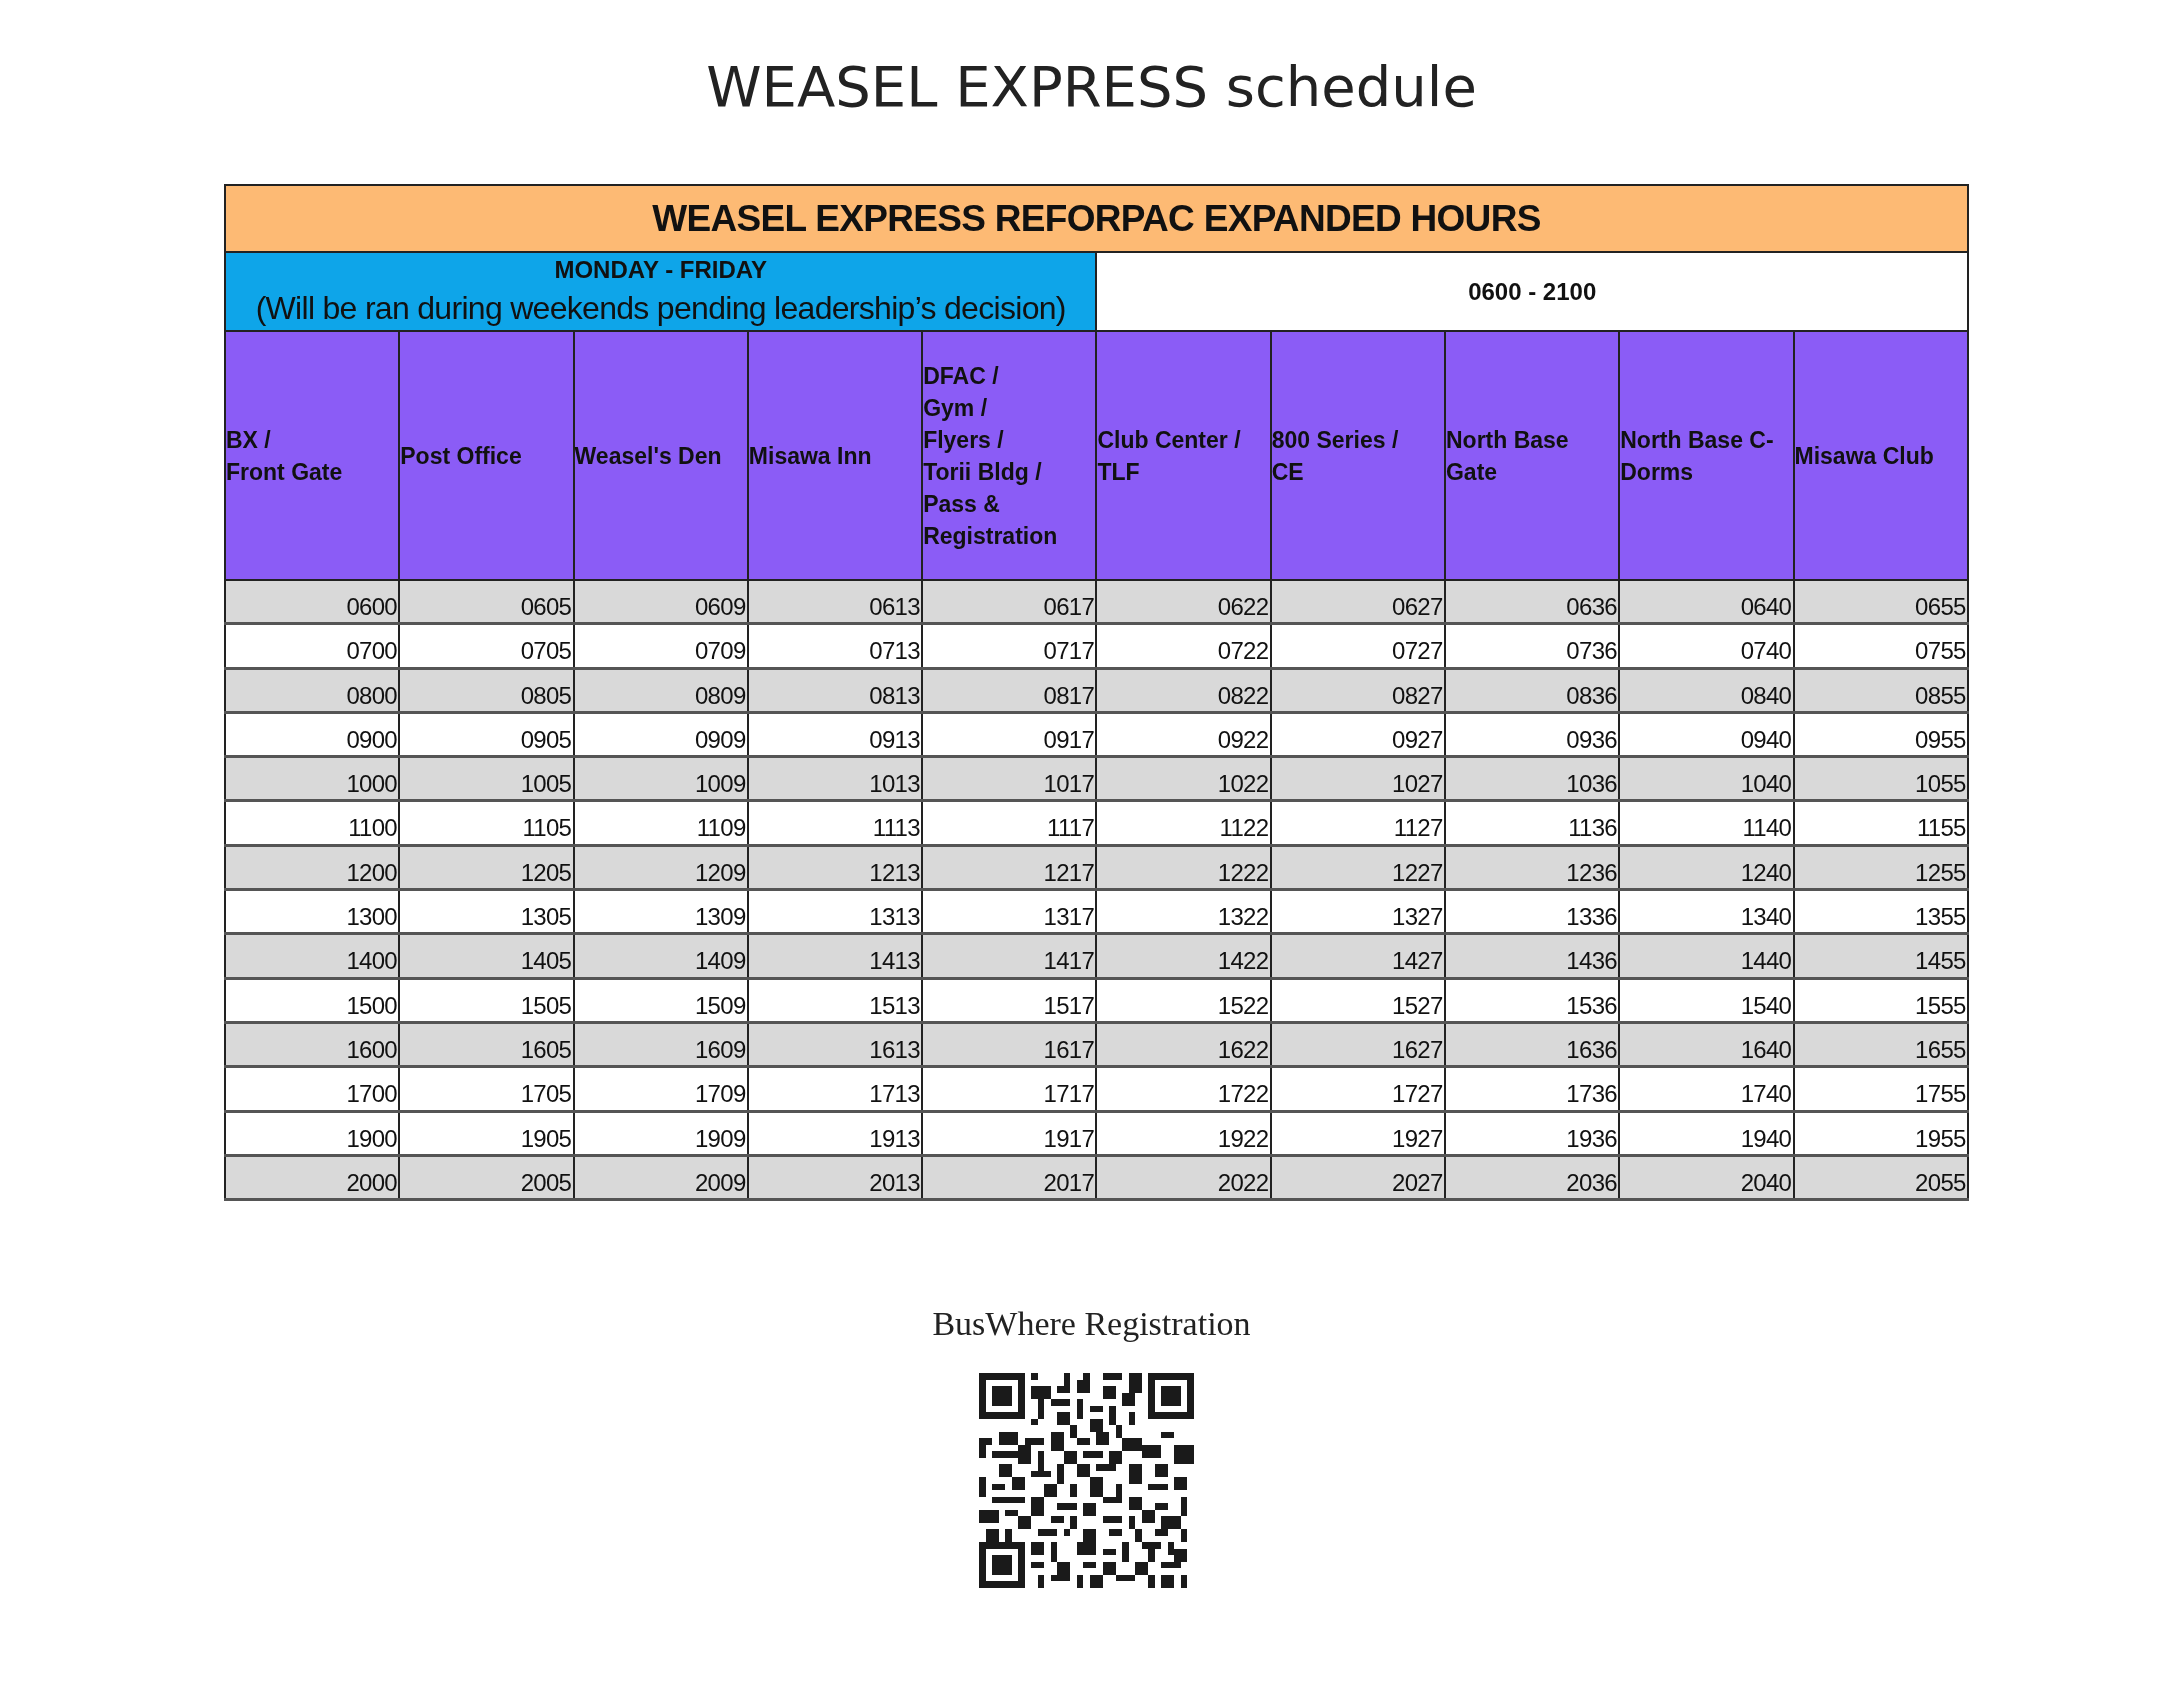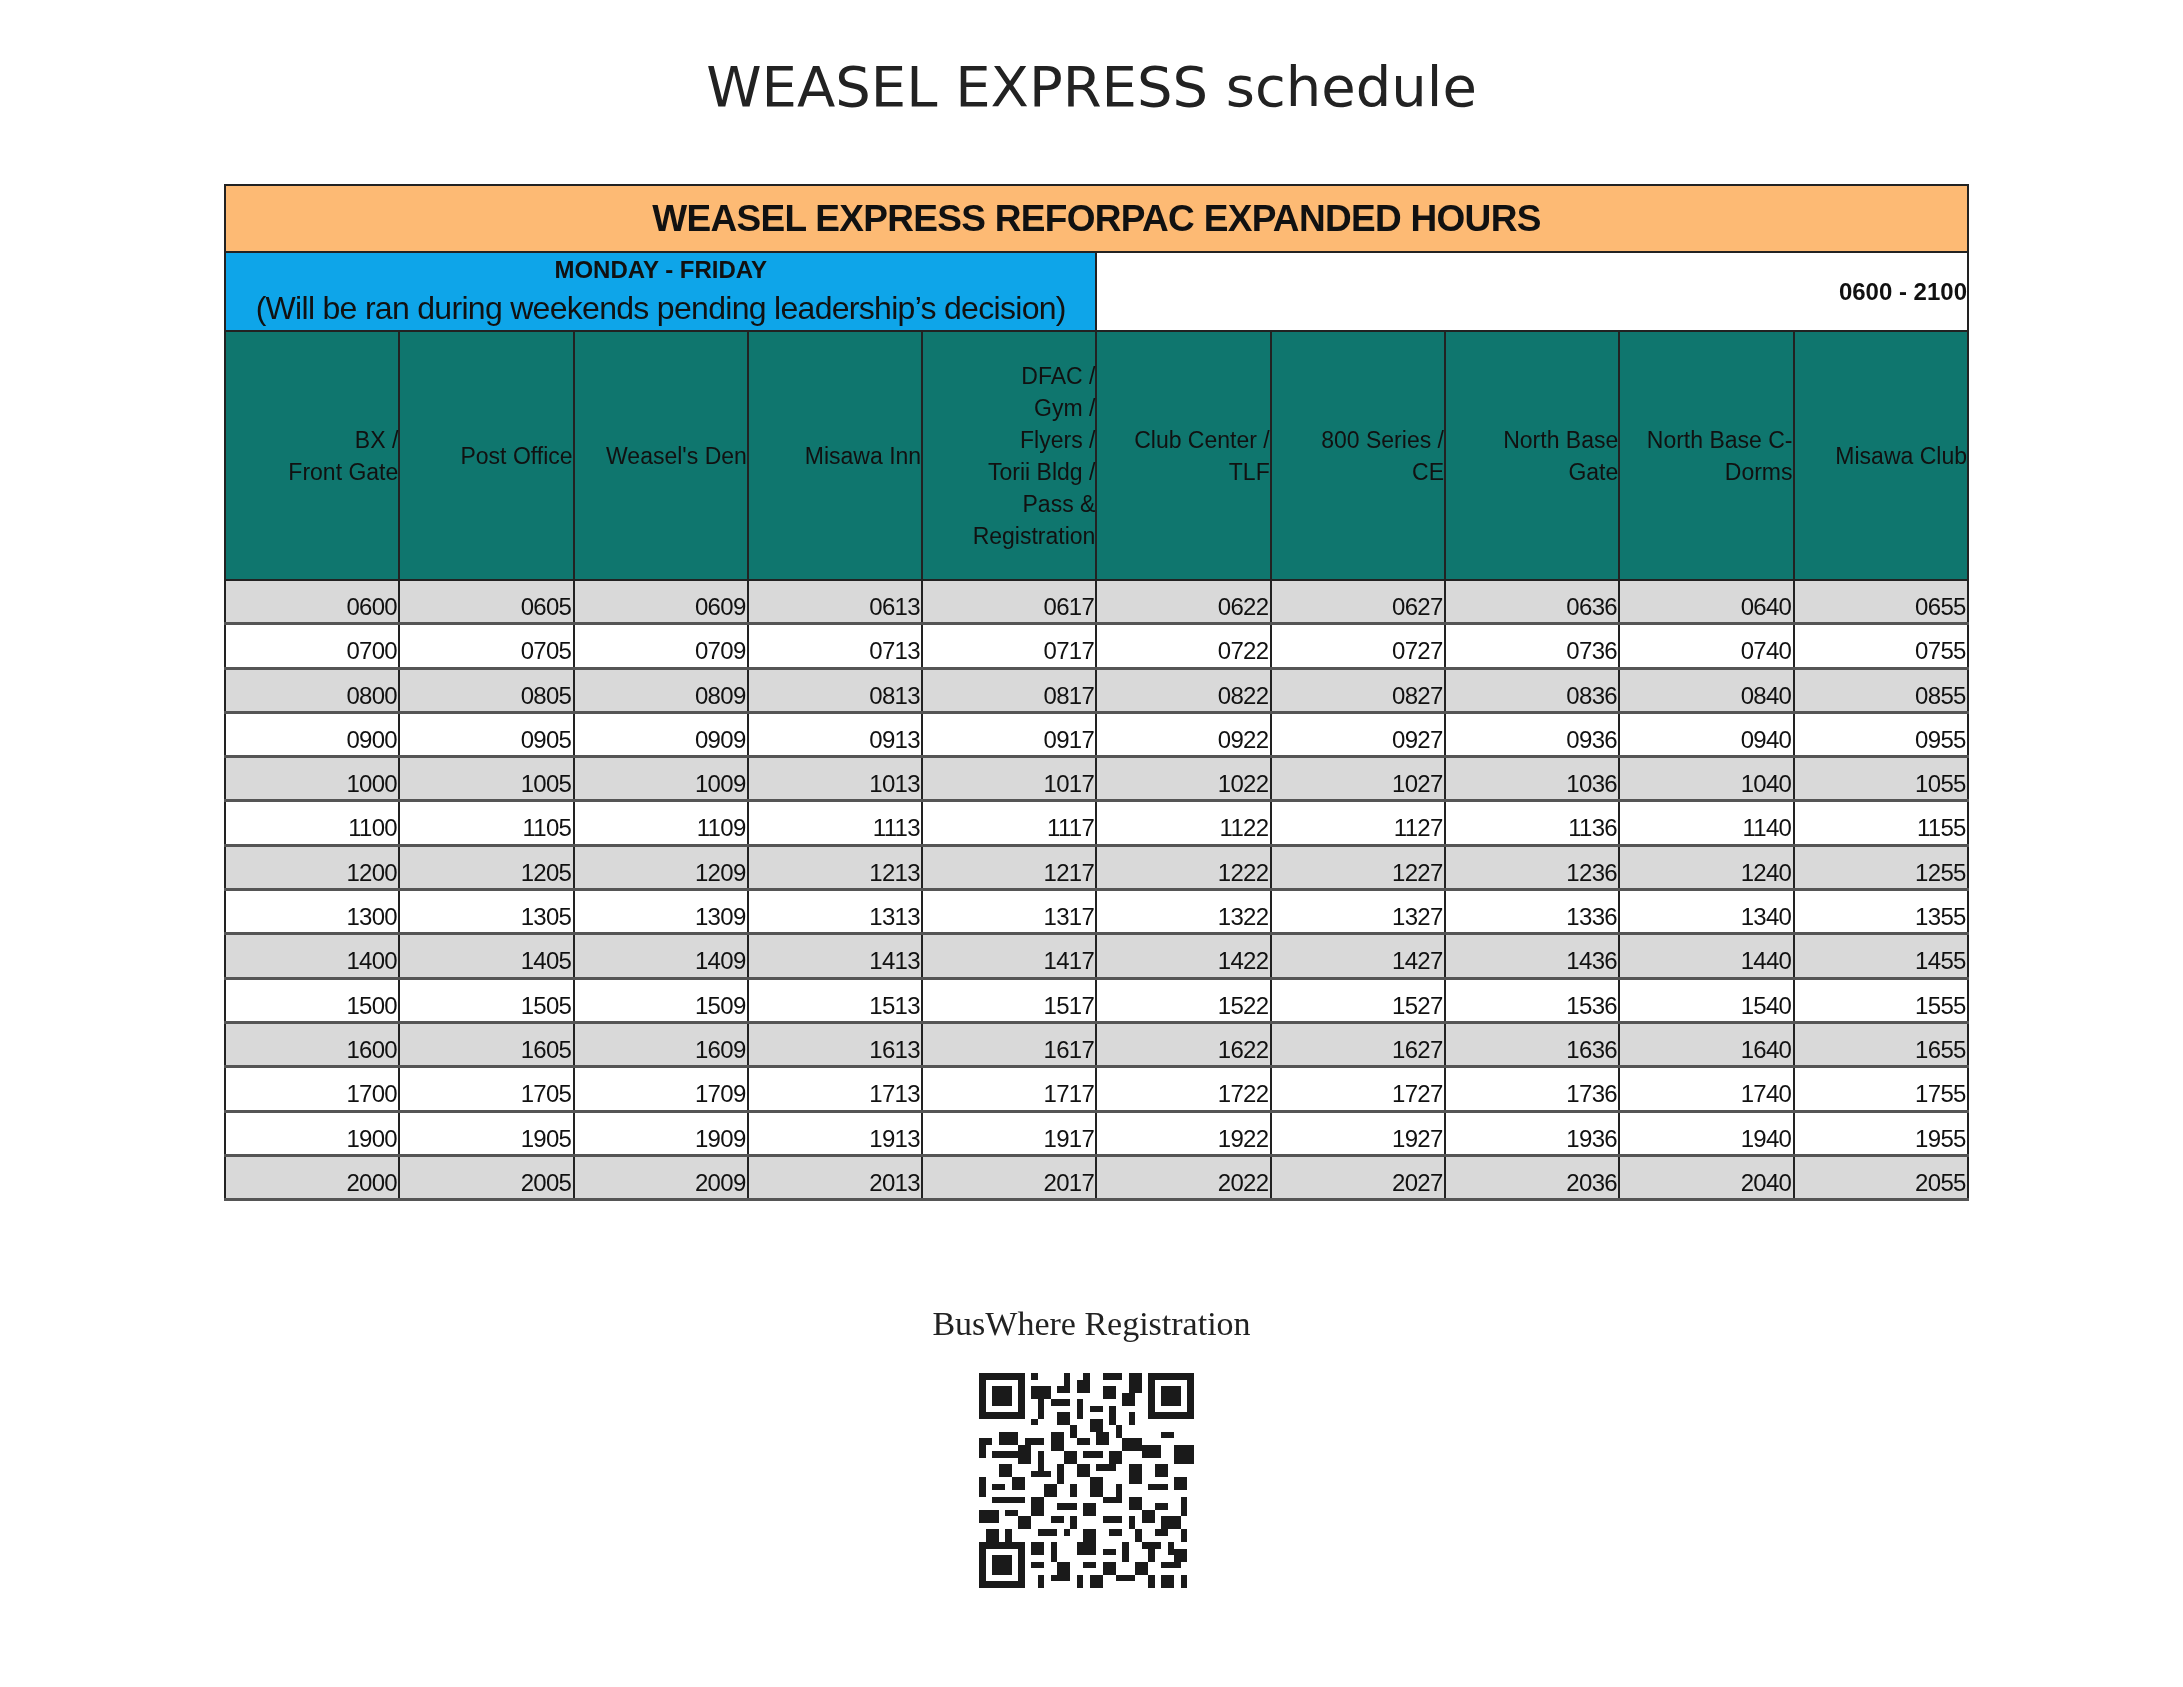"0600 - 2100" .hours-cell { text-align: right -> center }
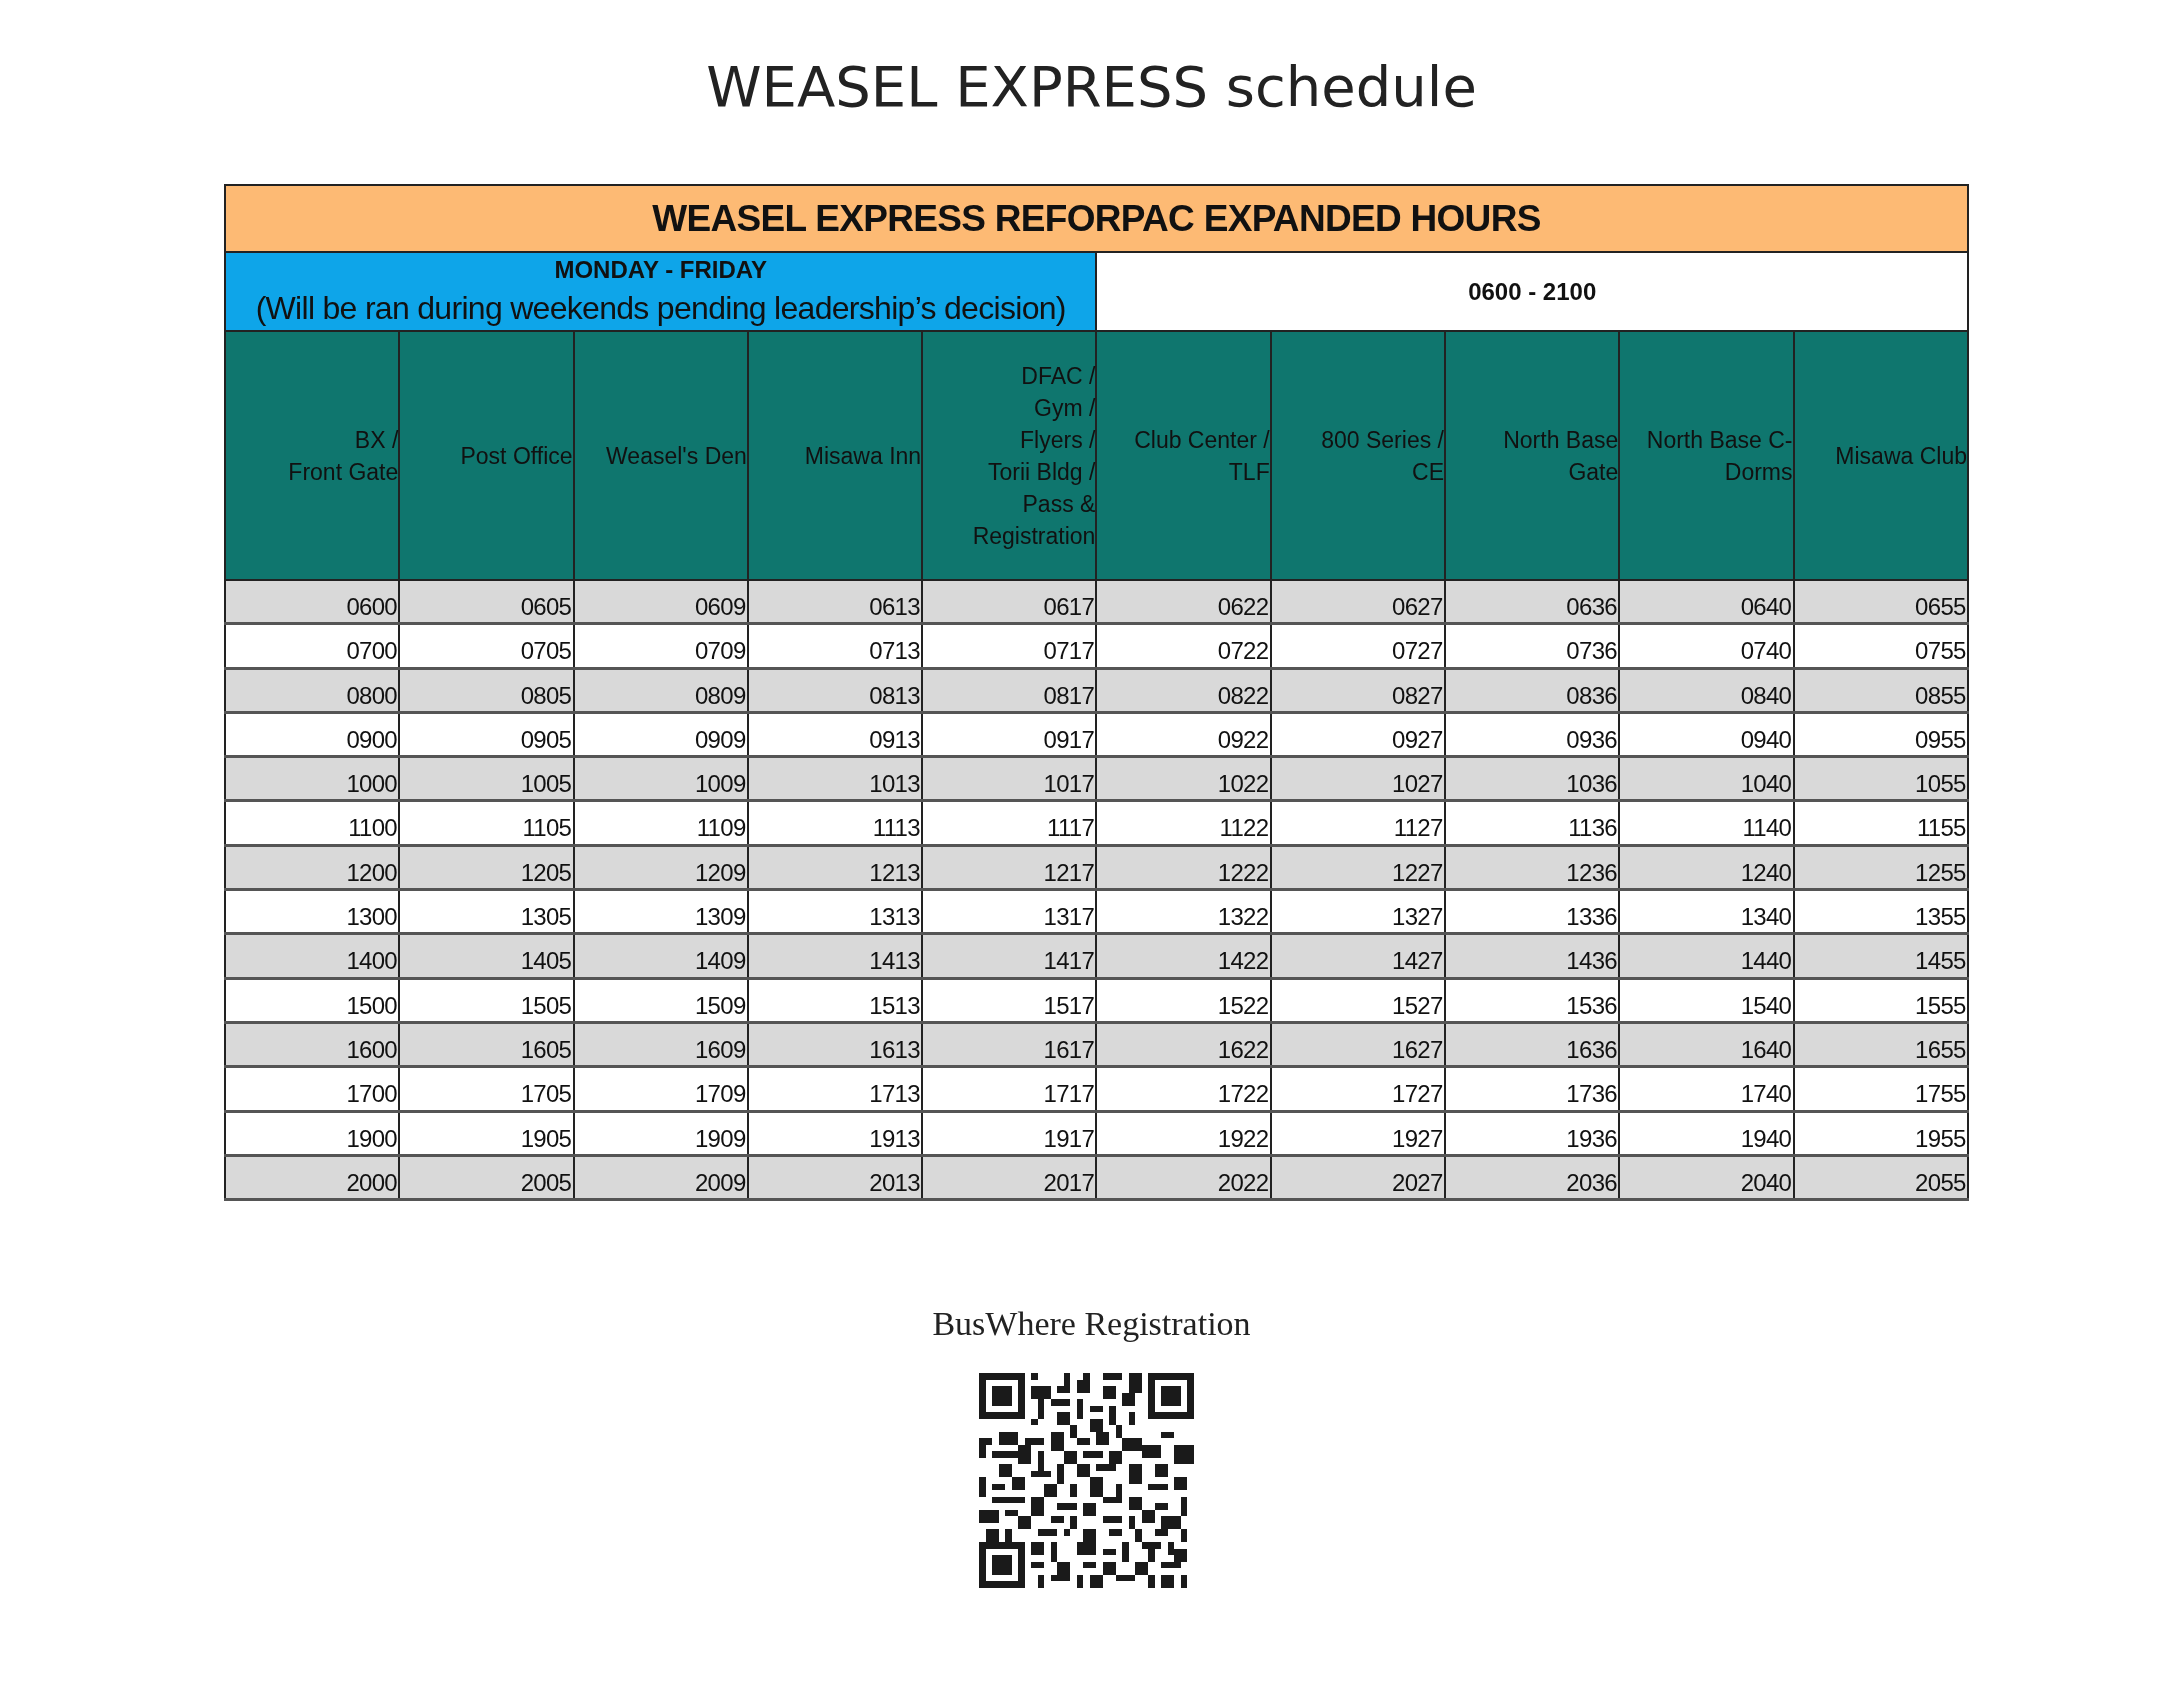"DFAC /" .col-head { background: #0f766e -> #8b5cf6; font-weight: normal -> bold; text-align: right -> left }
